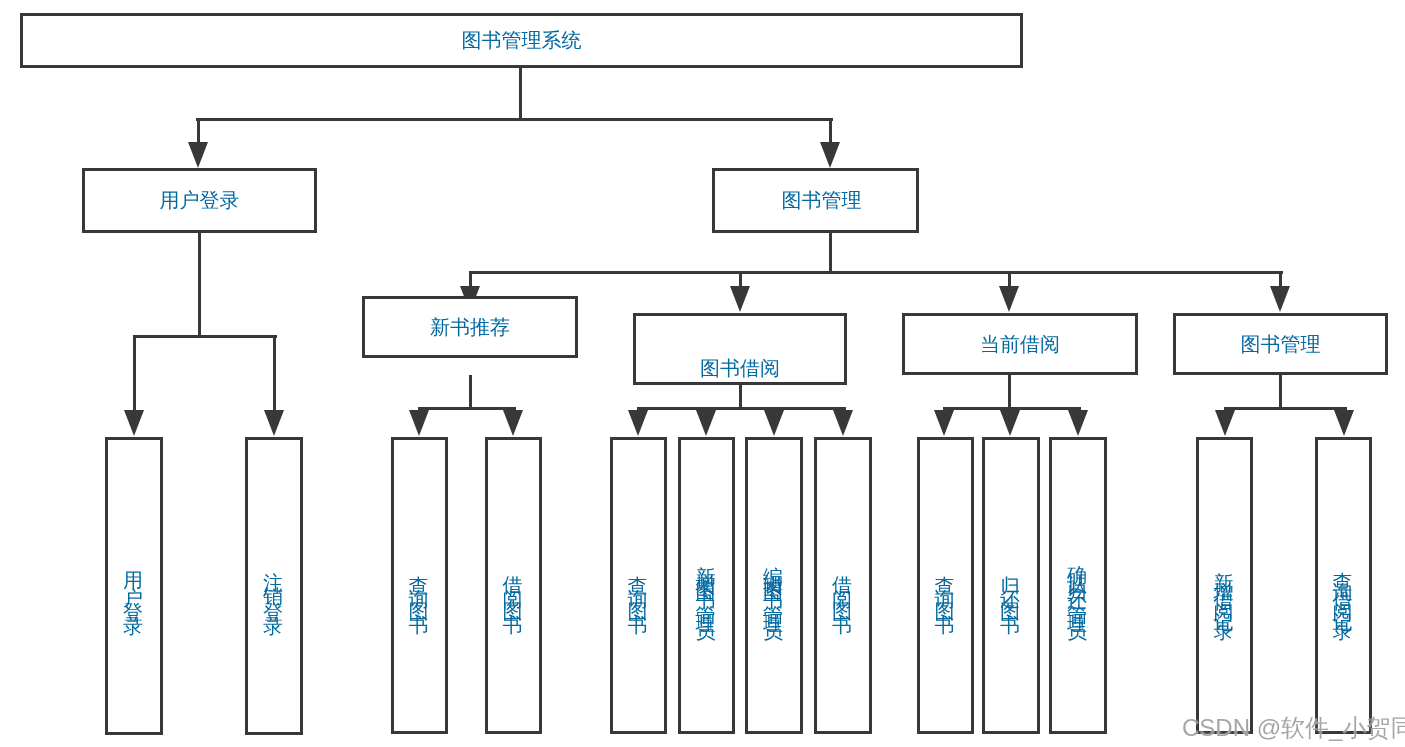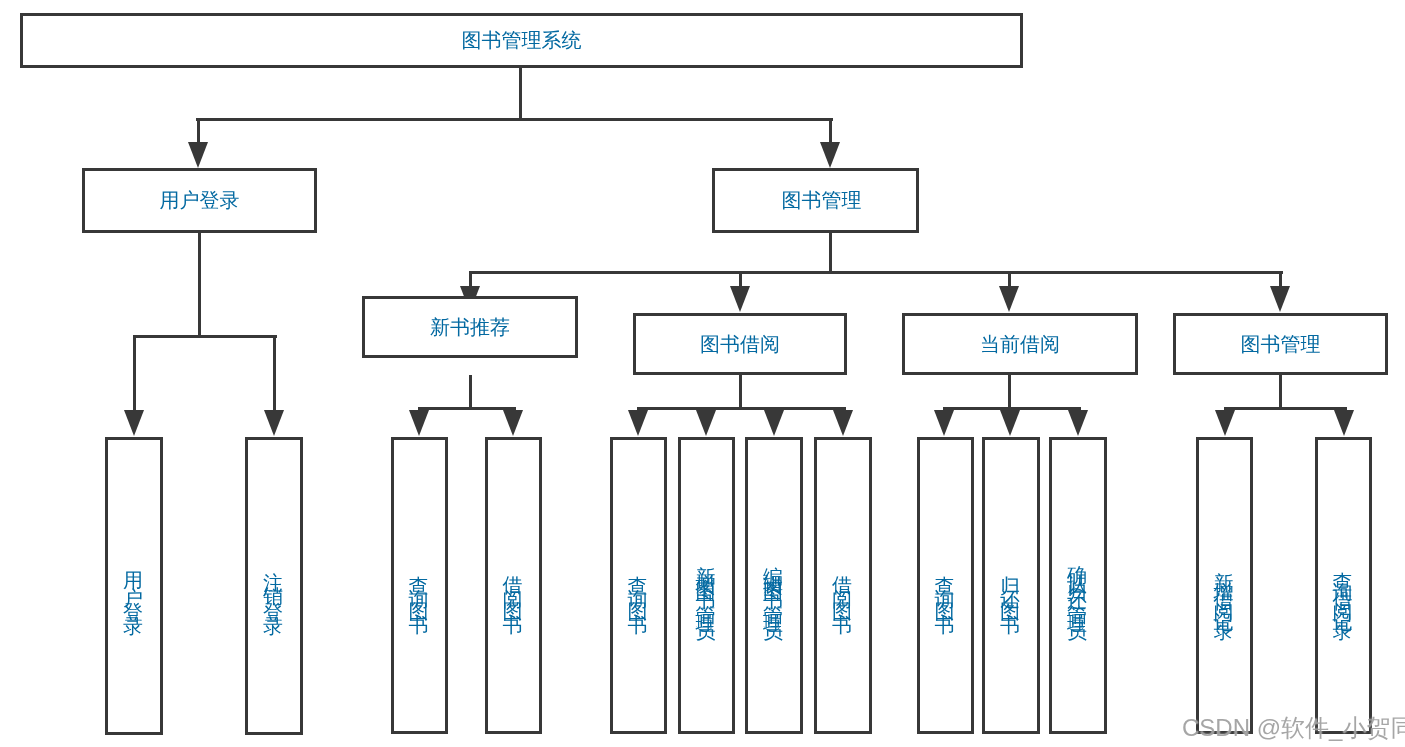"图书借阅" div.box { align-items: none -> flex-end; height: 62px -> 72px }
